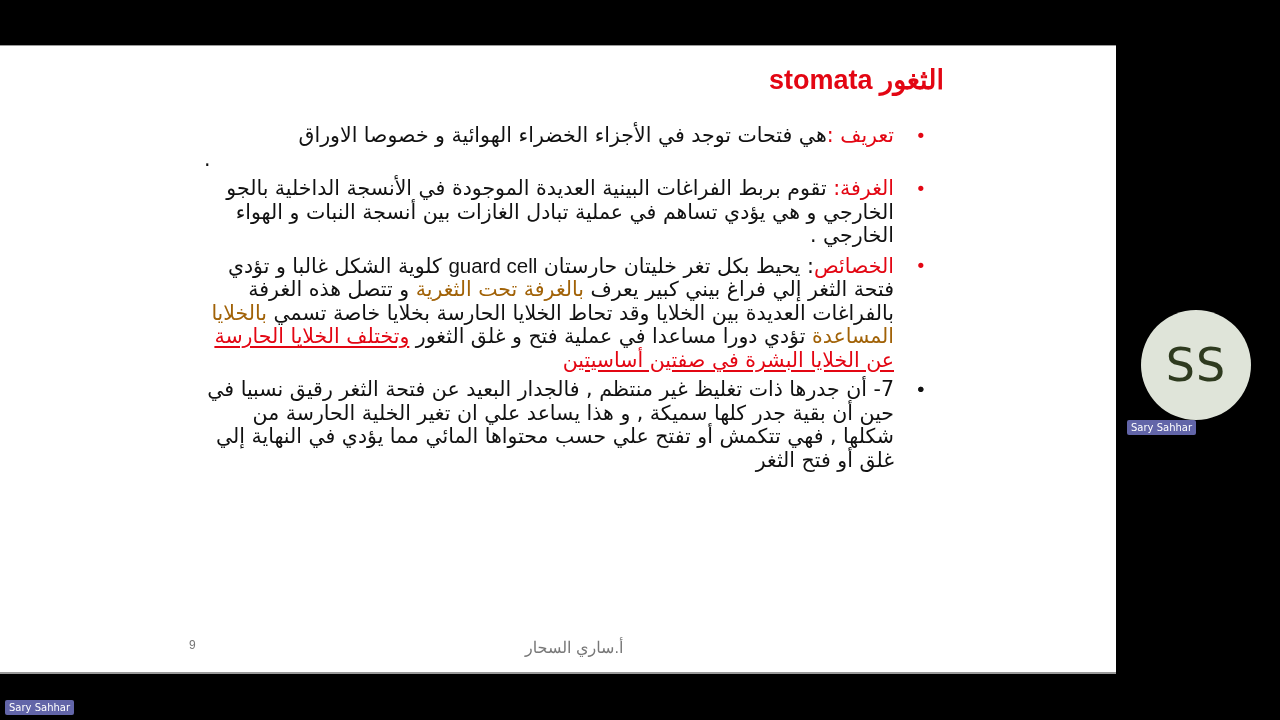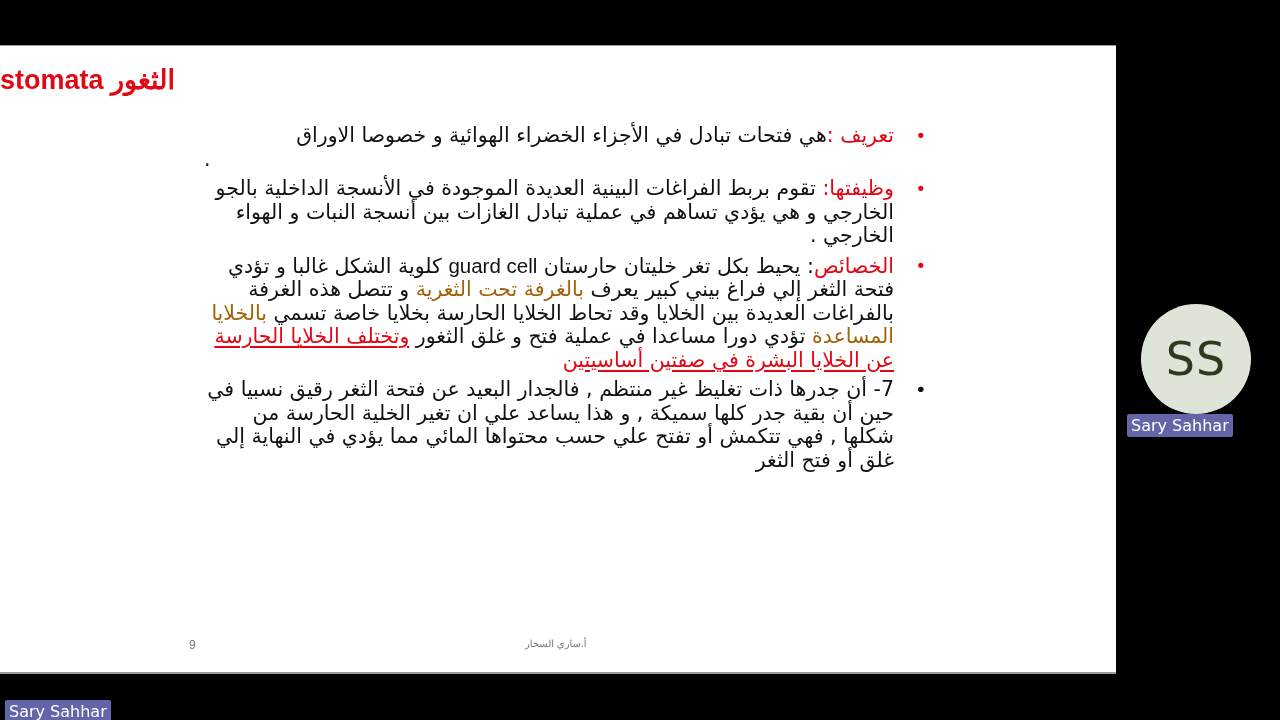"الثغور stomata" .slide-title { text-align: left -> right }
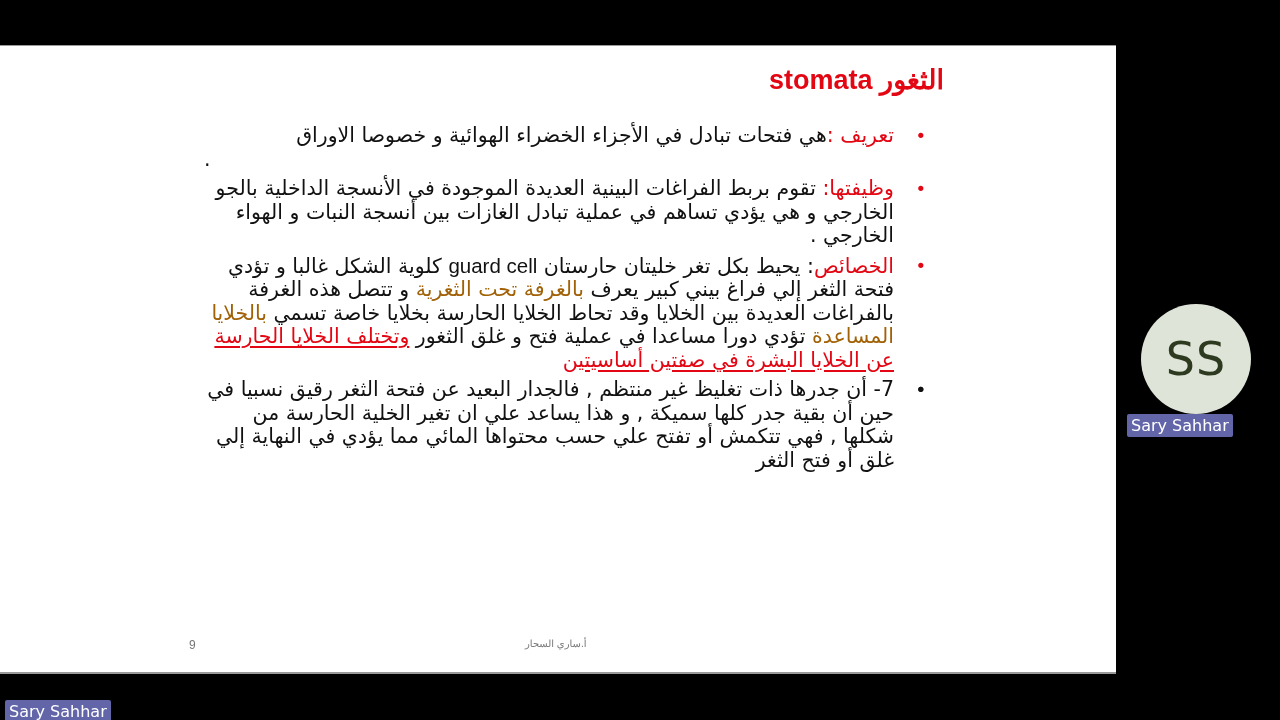"هي فتحات تبادل في الأجزاء" span { text: تبادل -> توجد }
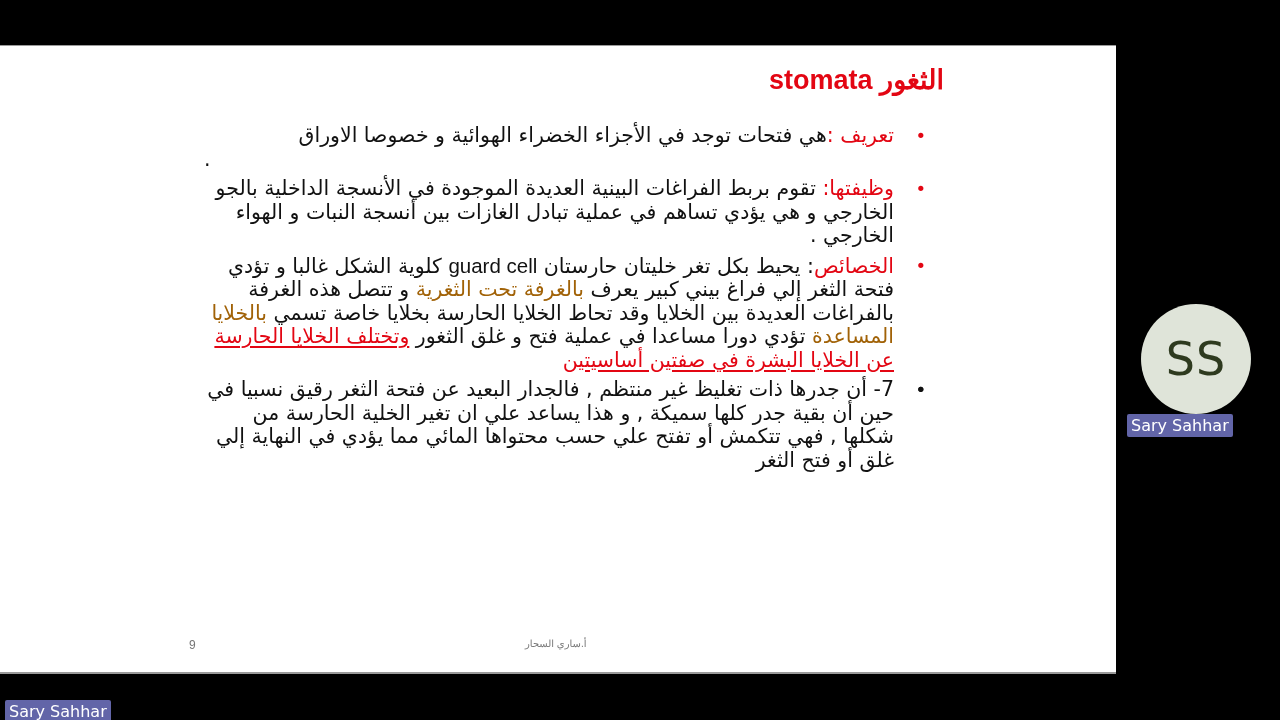"وظيفتها:" span.term-red { text: وظيفتها -> الغرفة }
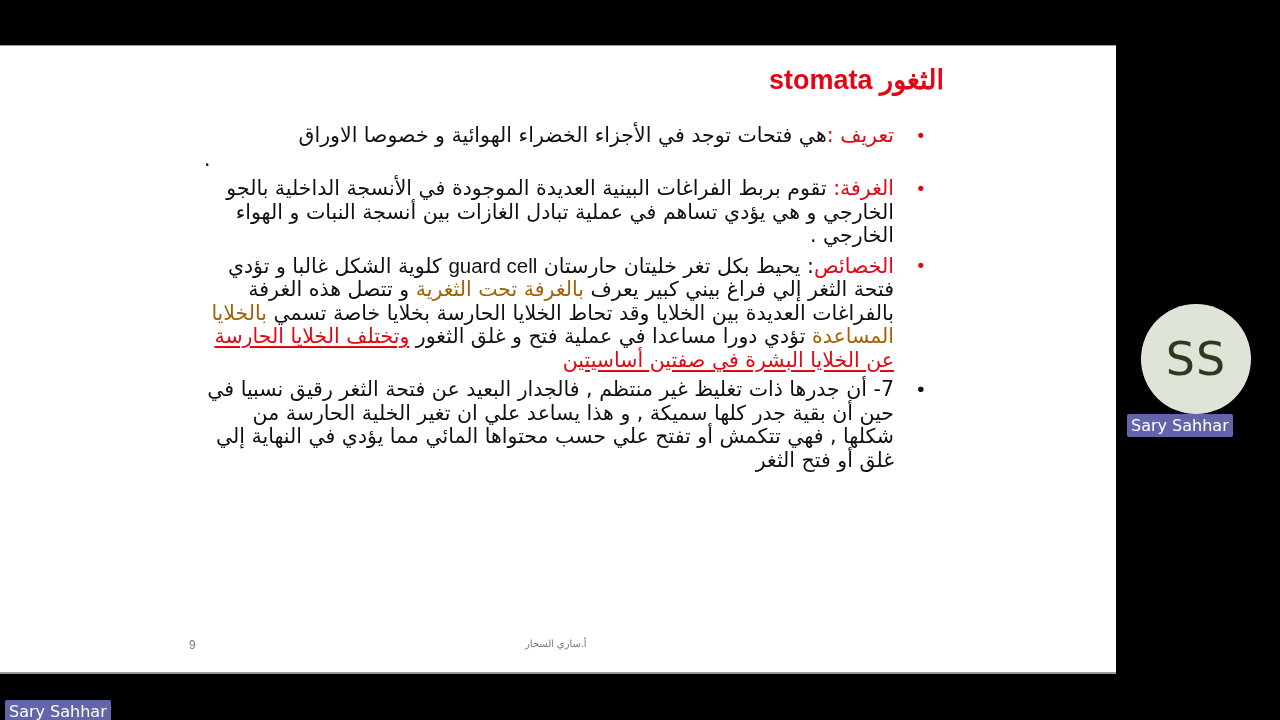"SS" .participant-tile { top: 290px -> 296px }
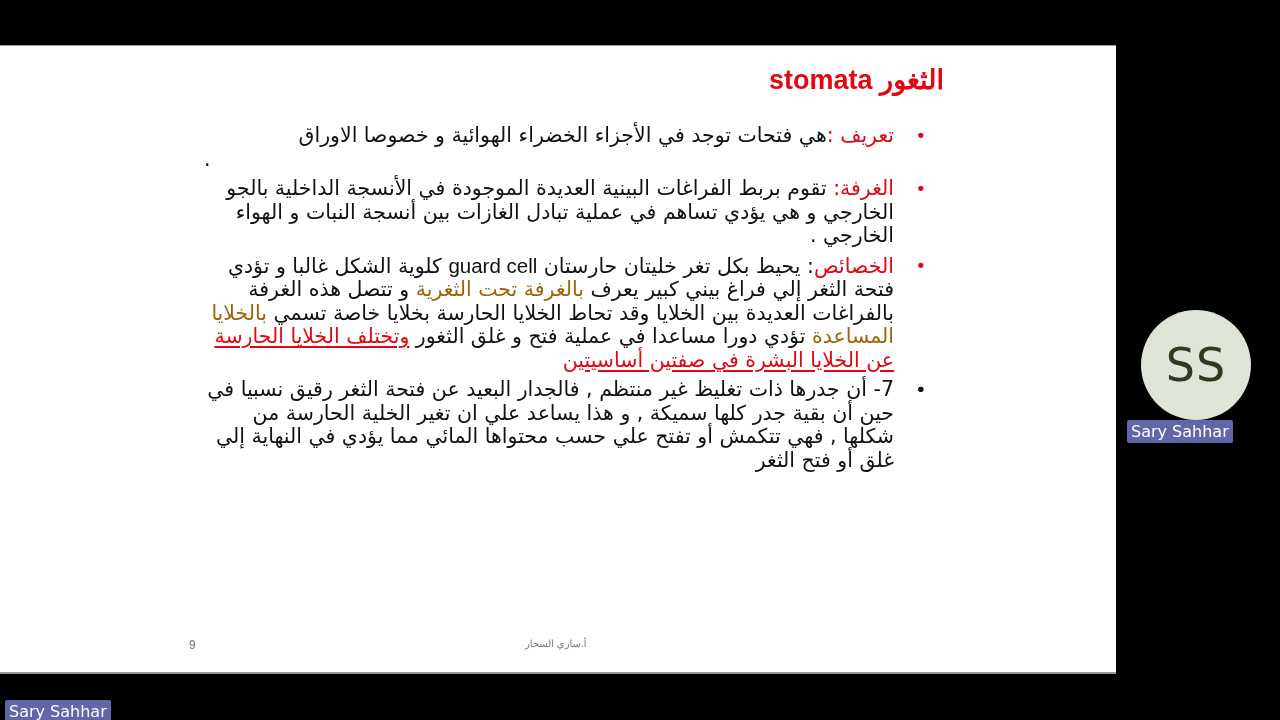"Sary Sahhar" .name-badge { font-size: 16px -> 10px }
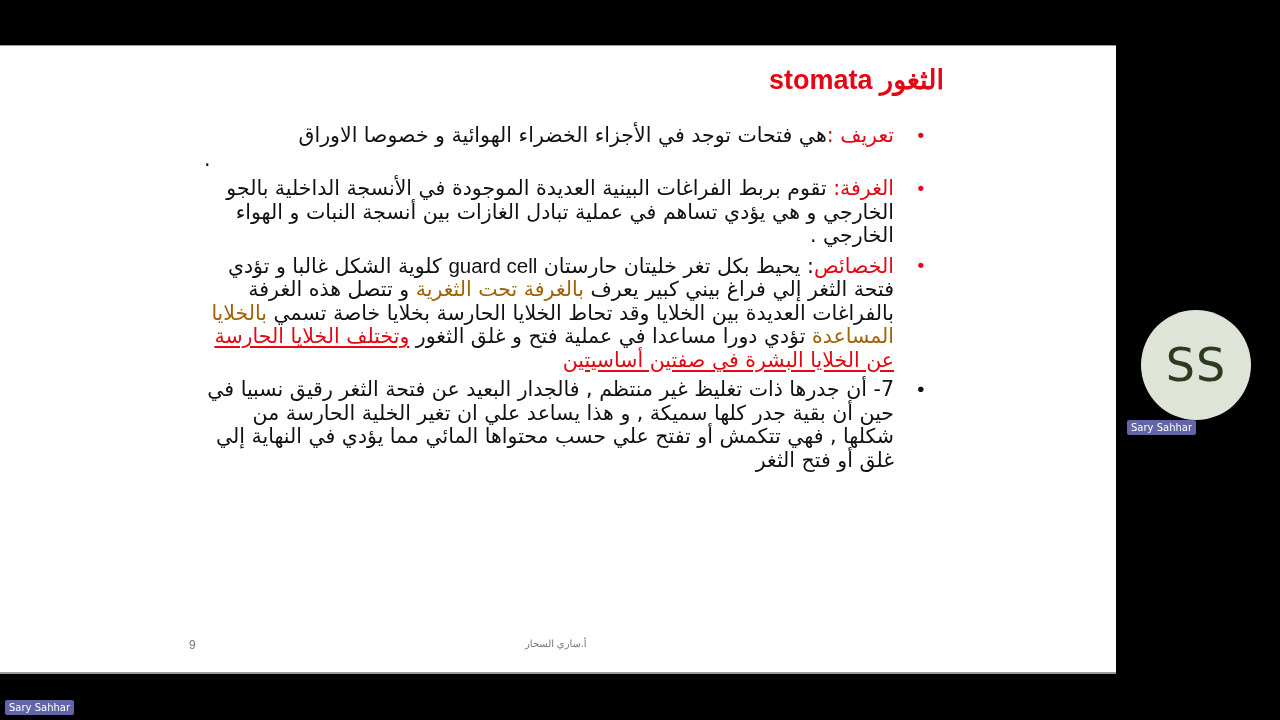"أ.ساري السحار" .footer-author { font-size: 10px -> 16px }
